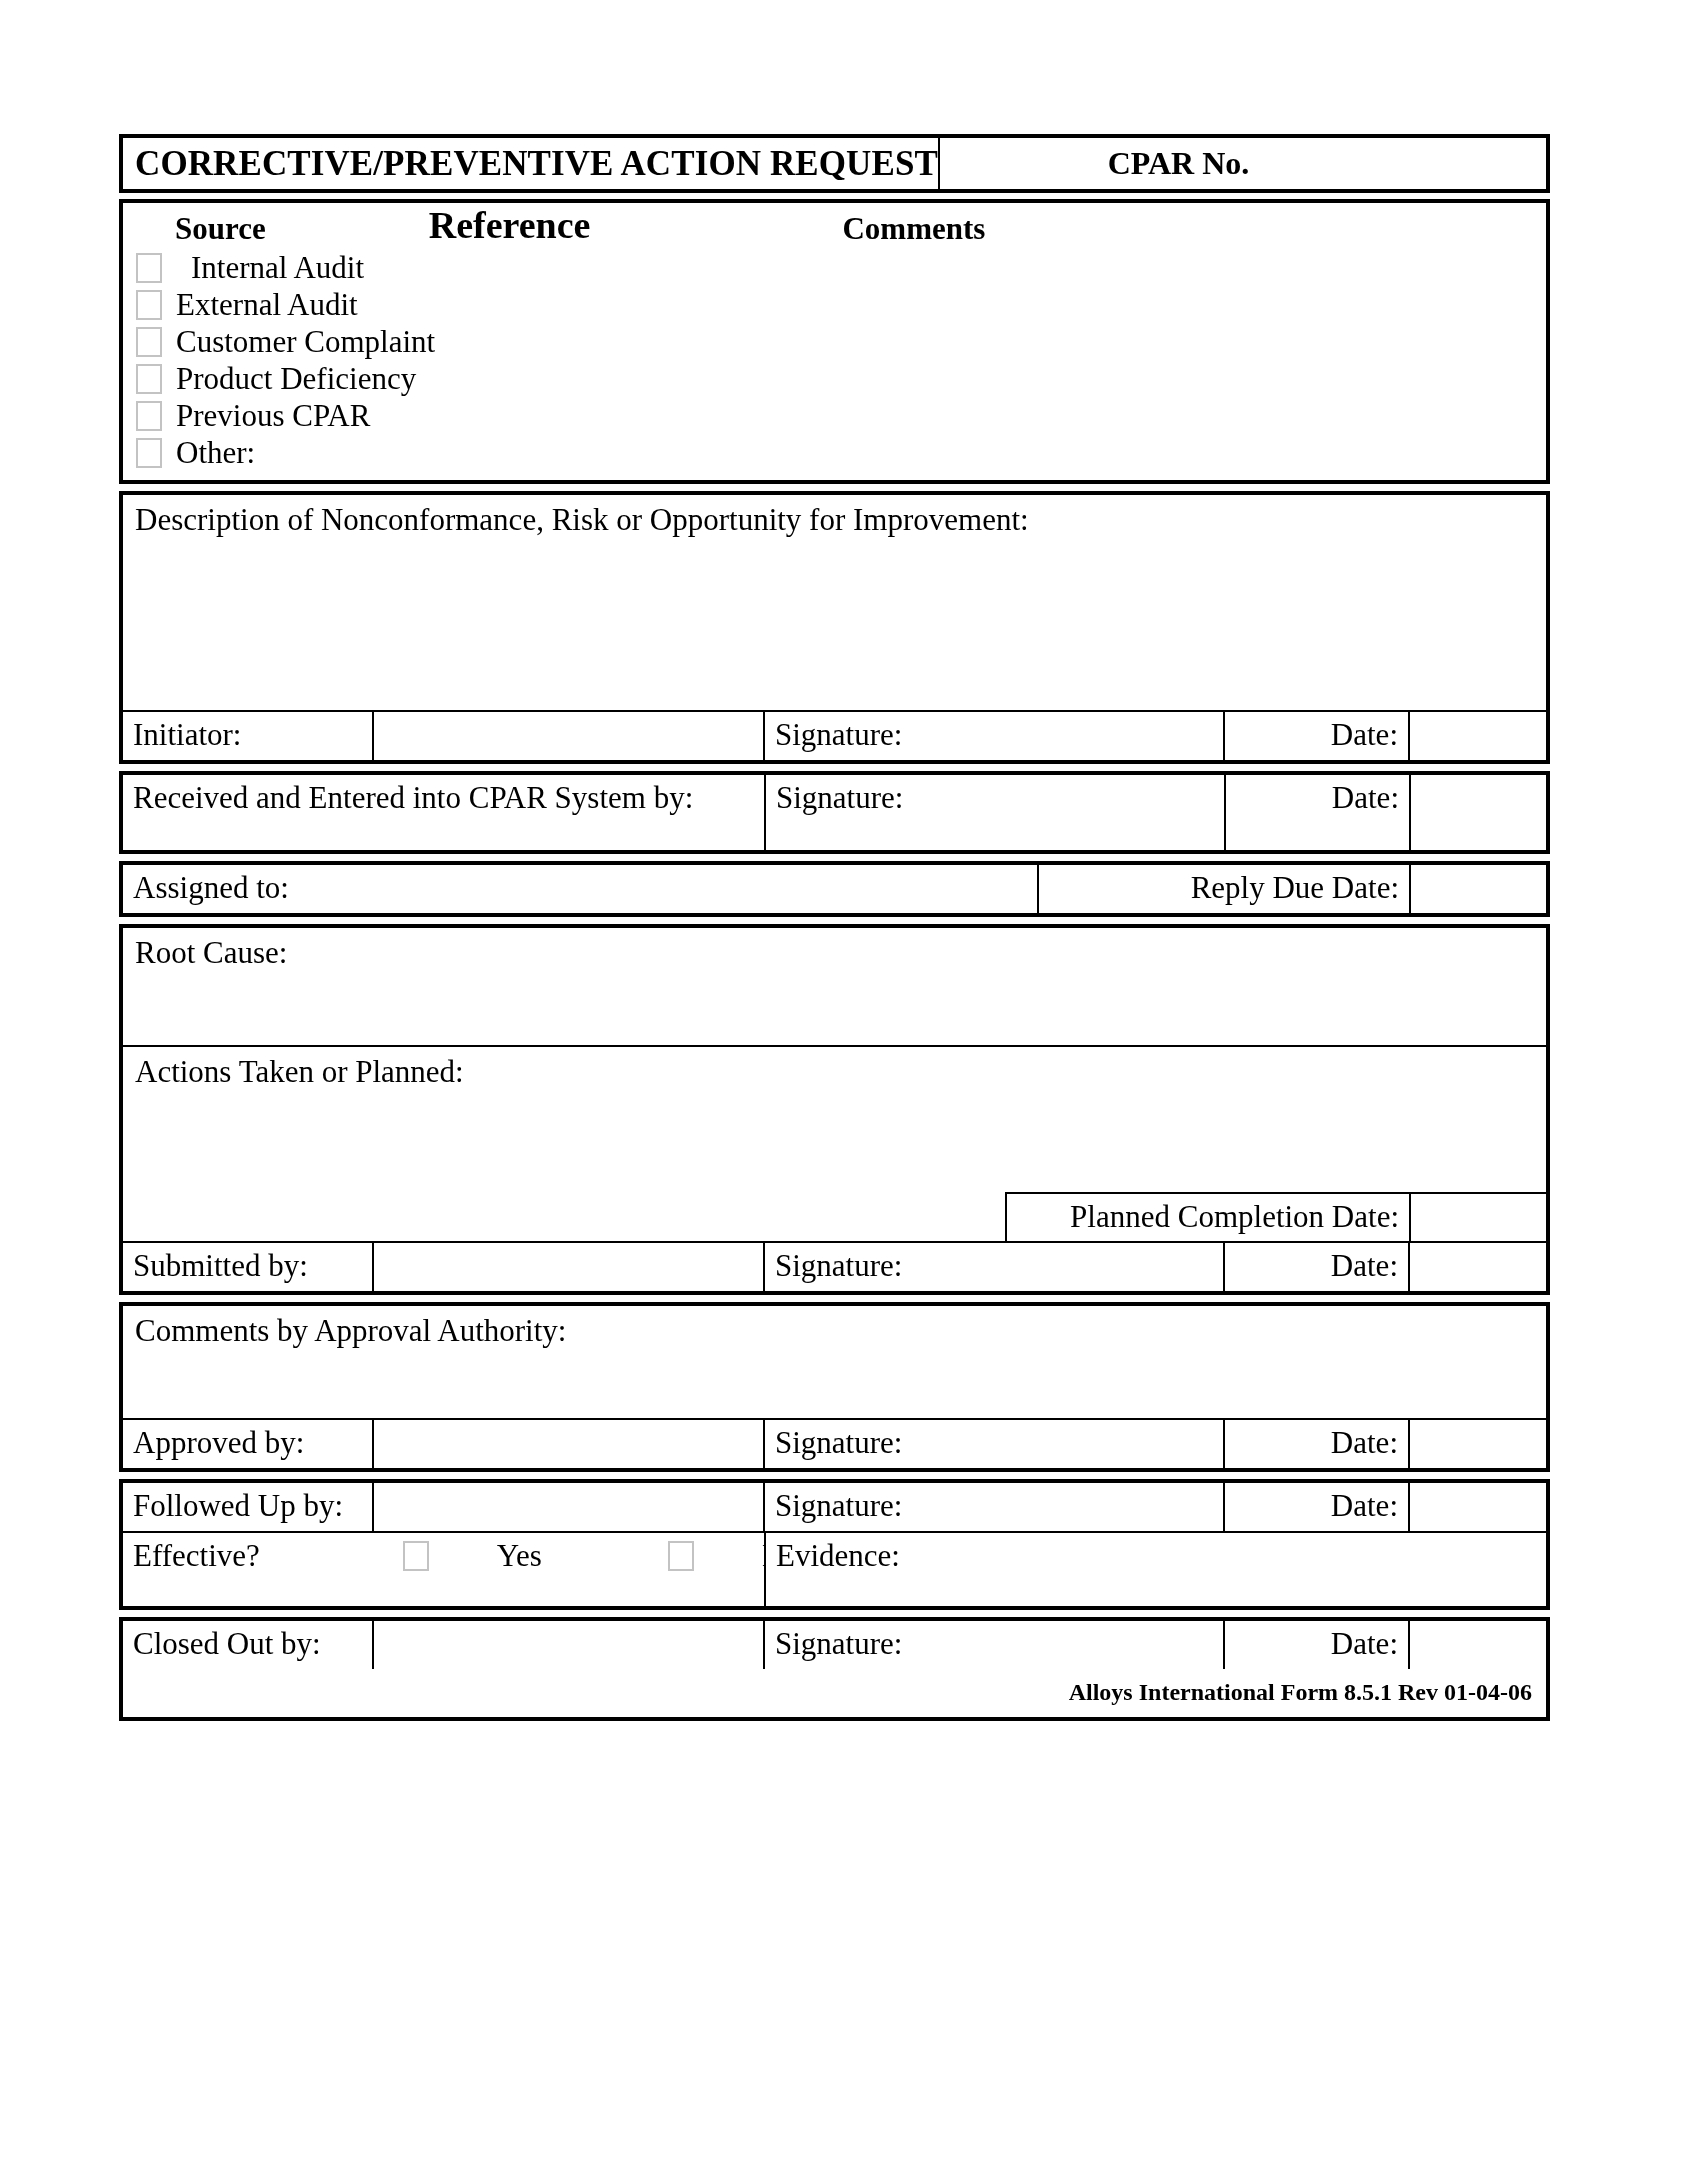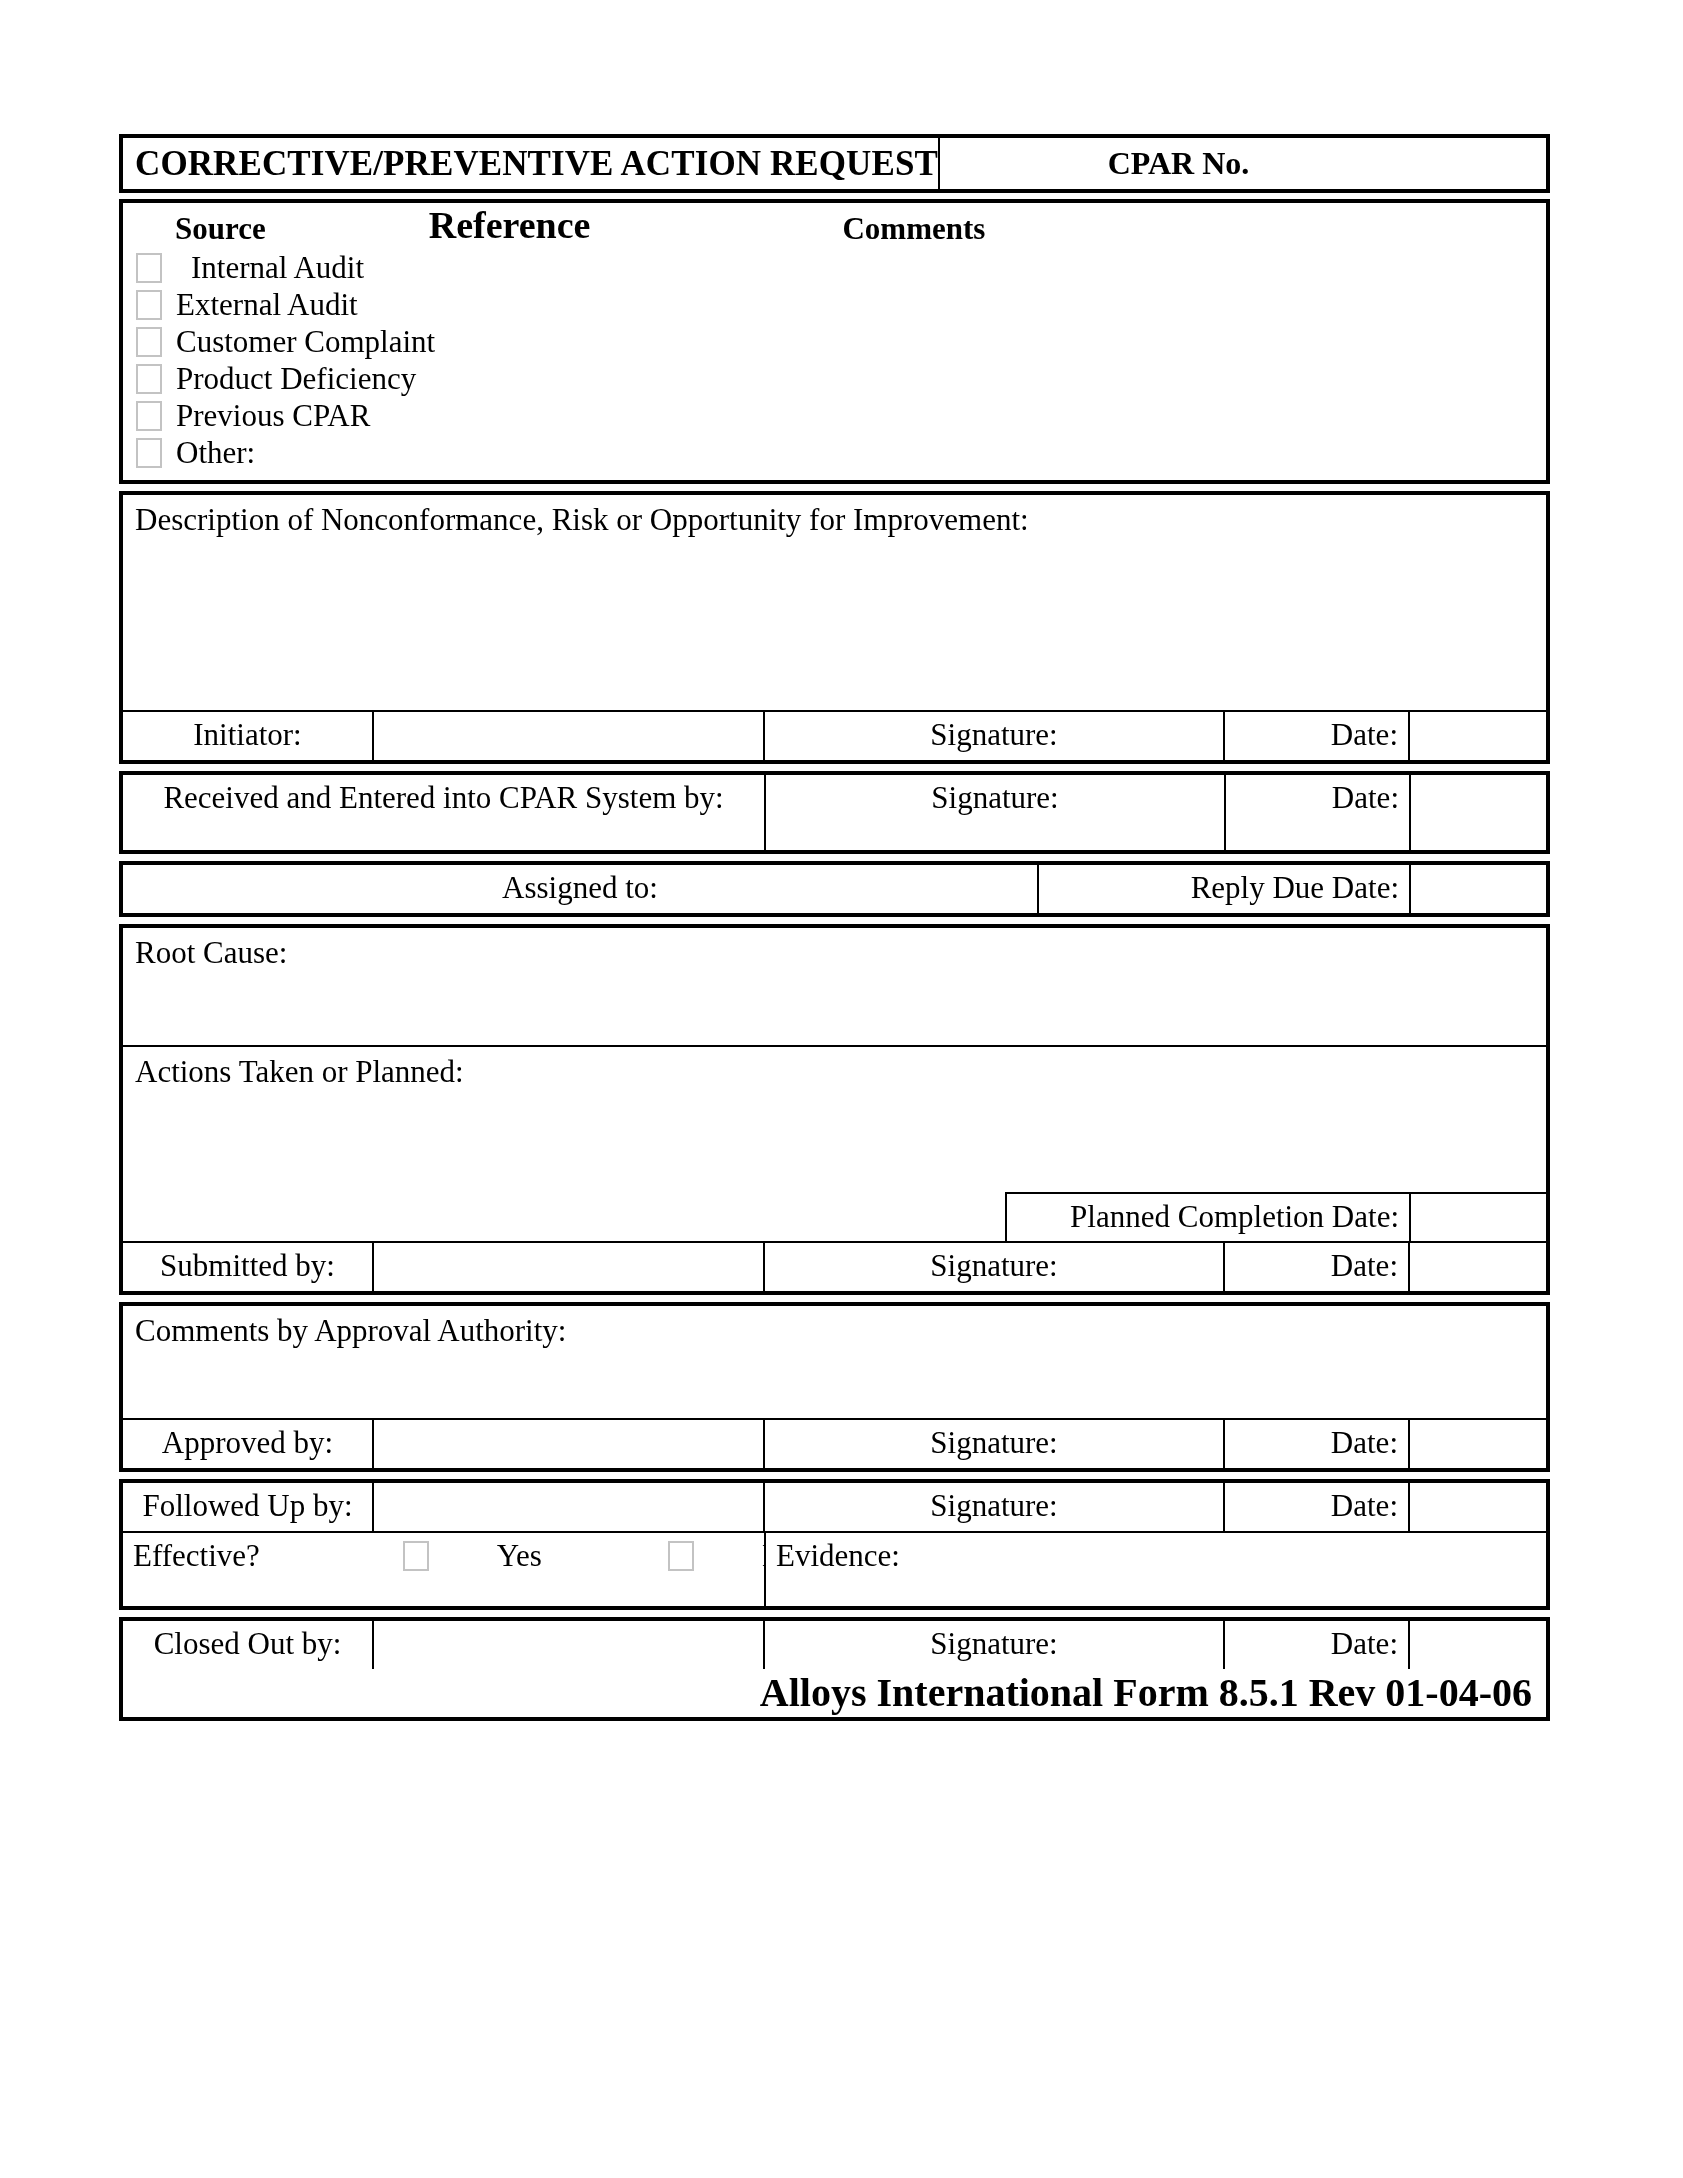"Initiator:" .cell.br { text-align: center -> none }
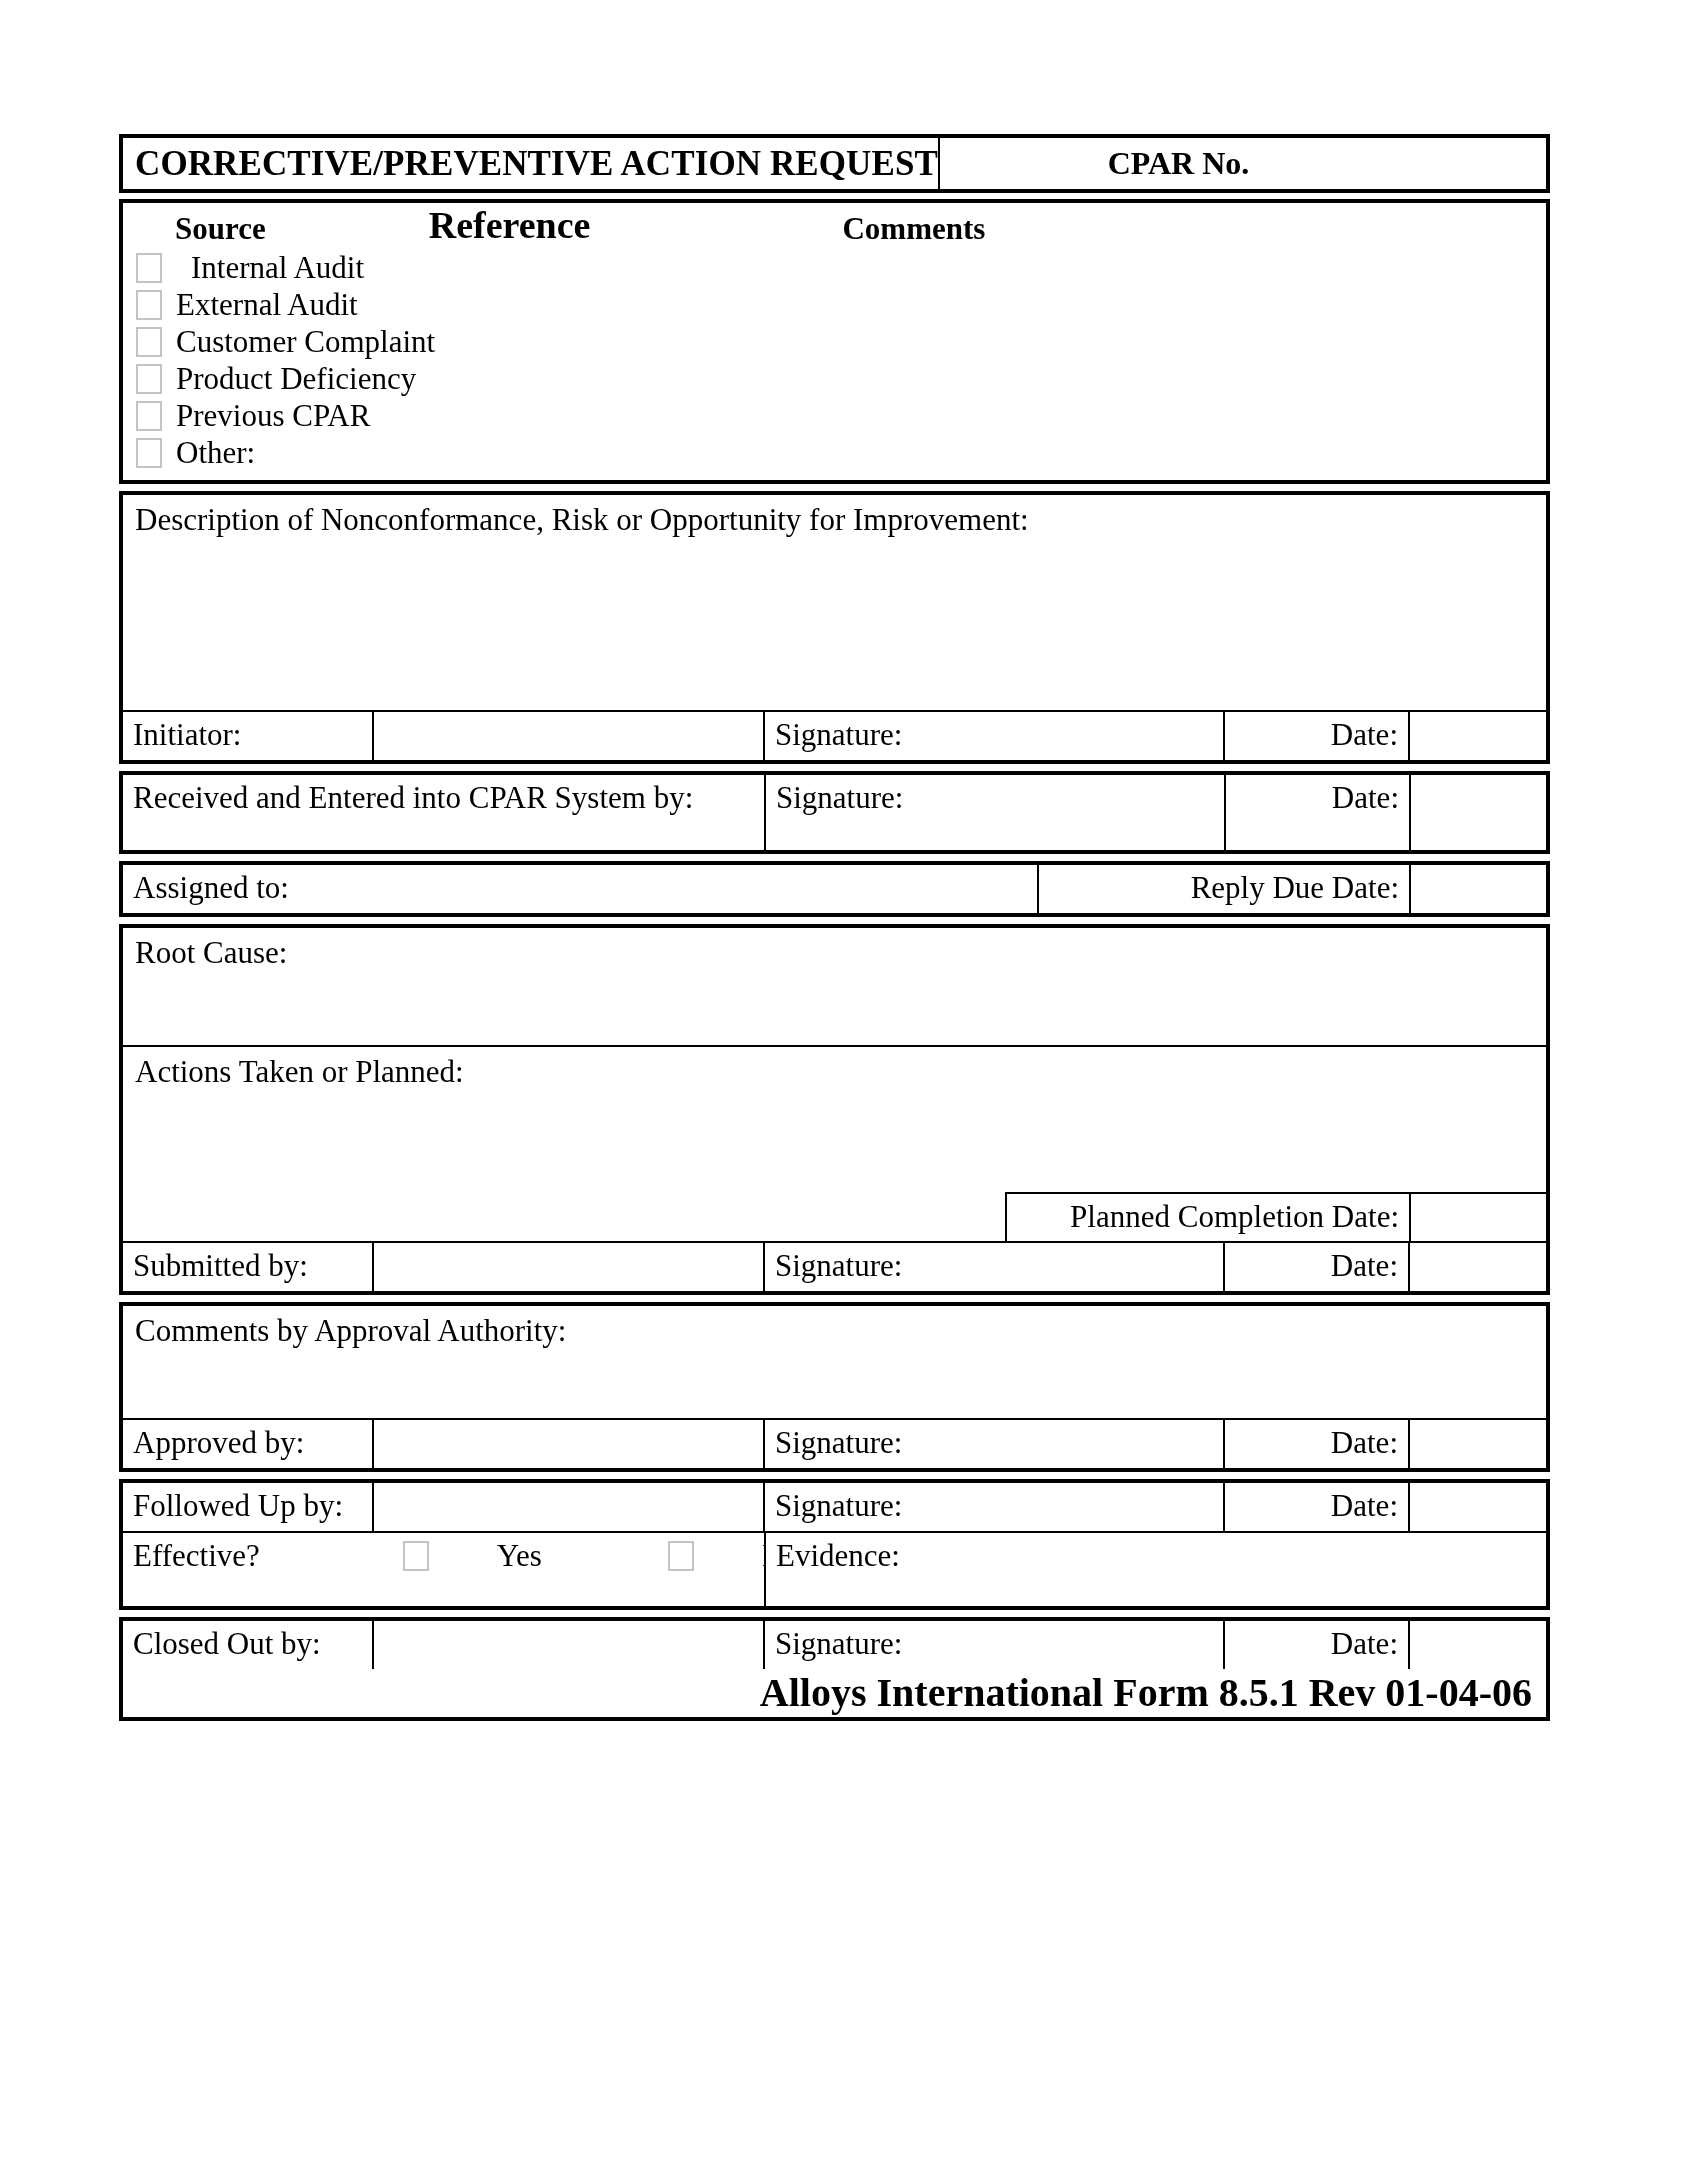"Alloys International Form 8.5.1 Rev" .foot-txt { font-size: 40px -> 24px }
